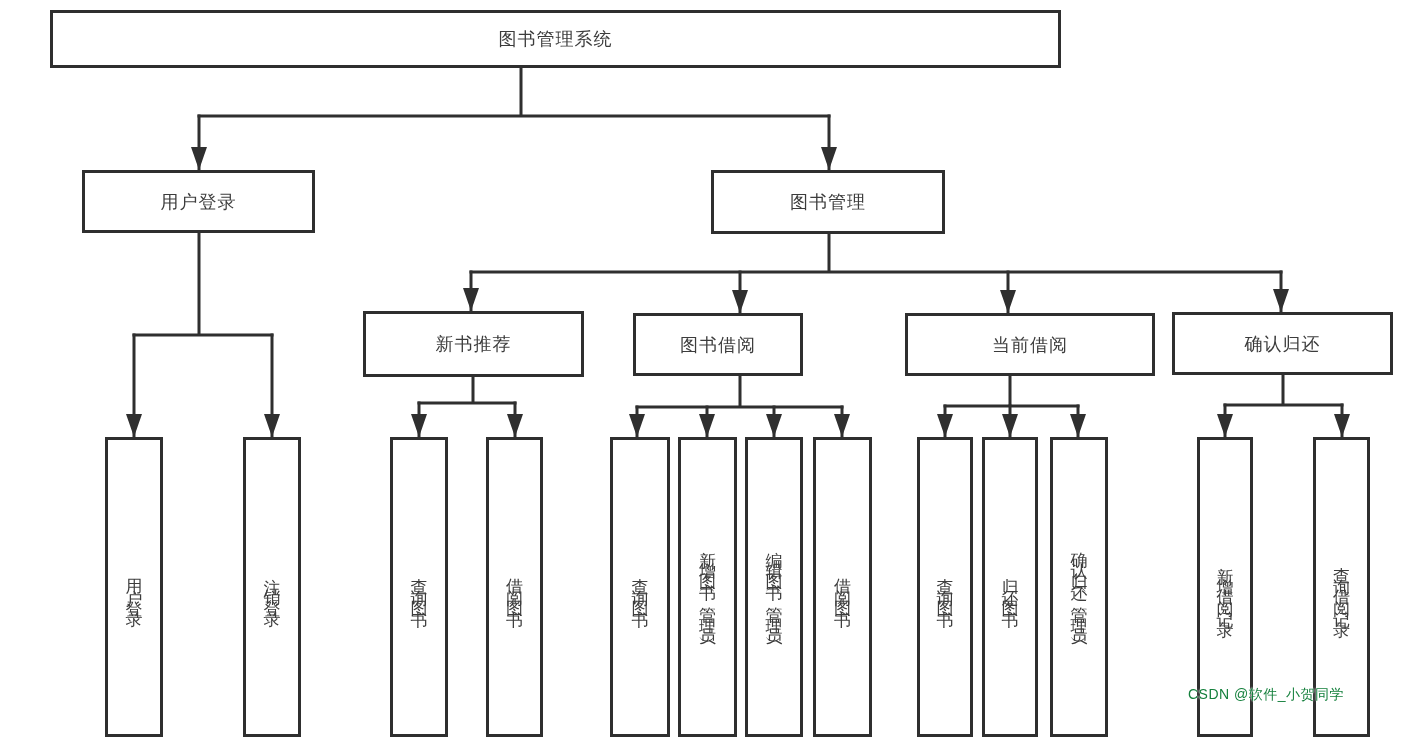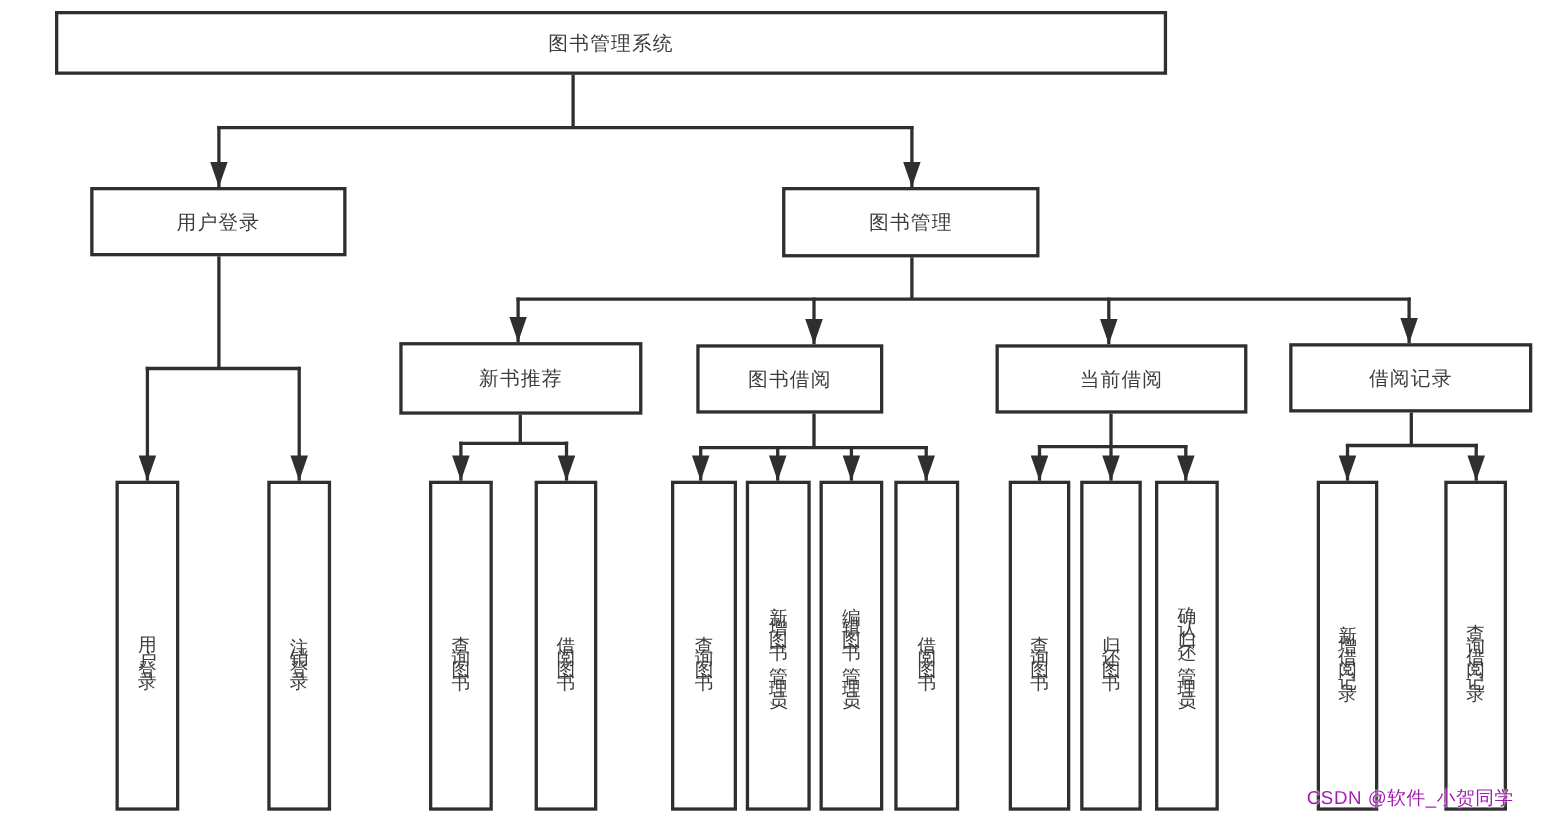"当前借阅" .n-cur-borrow { width: 229px -> 250px }
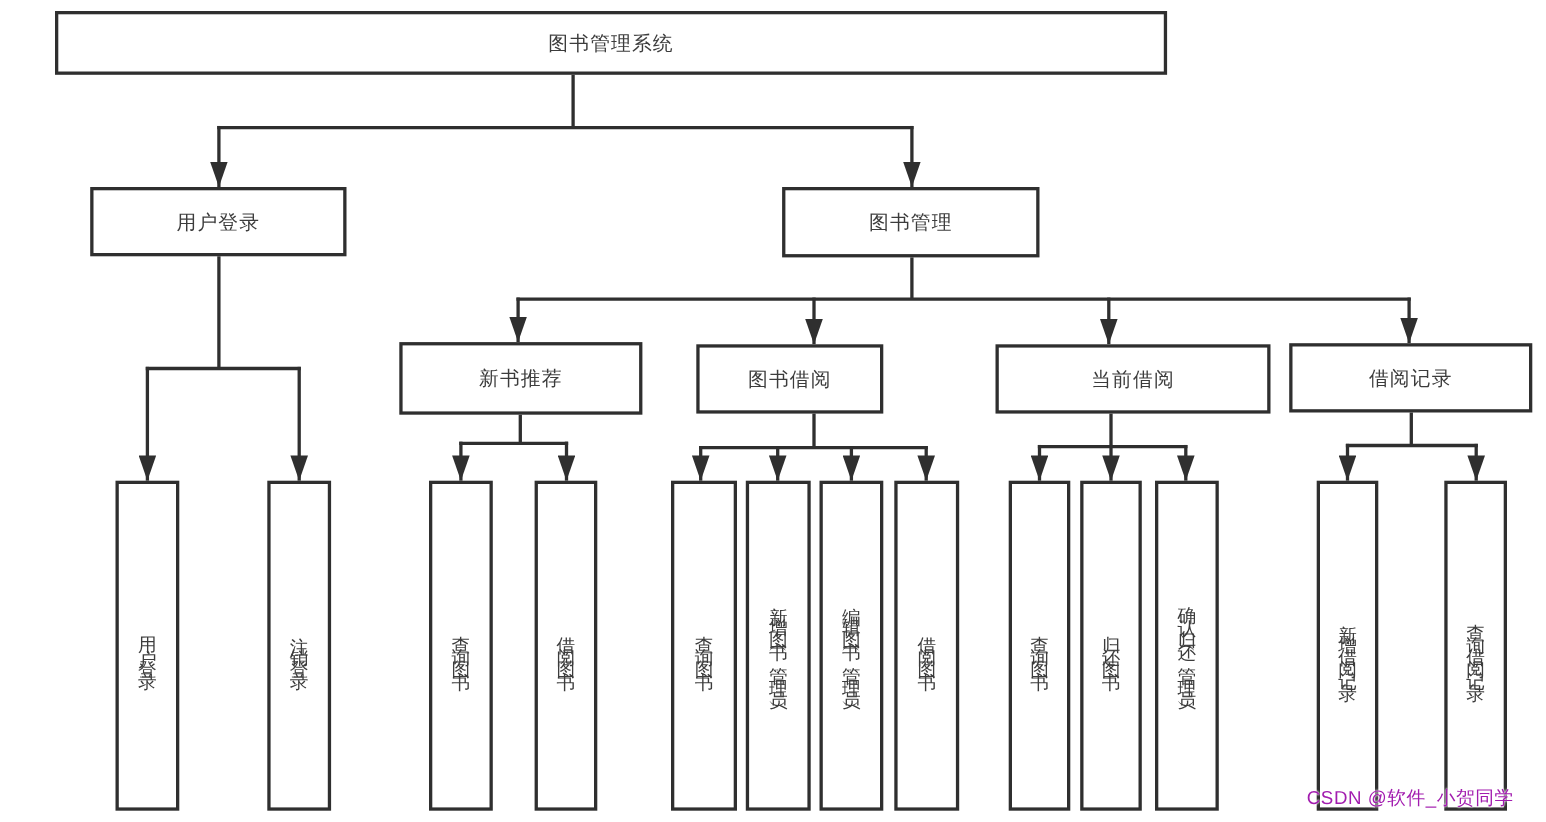"借阅记录" div.box { text: 借阅记录 -> 确认归还 }
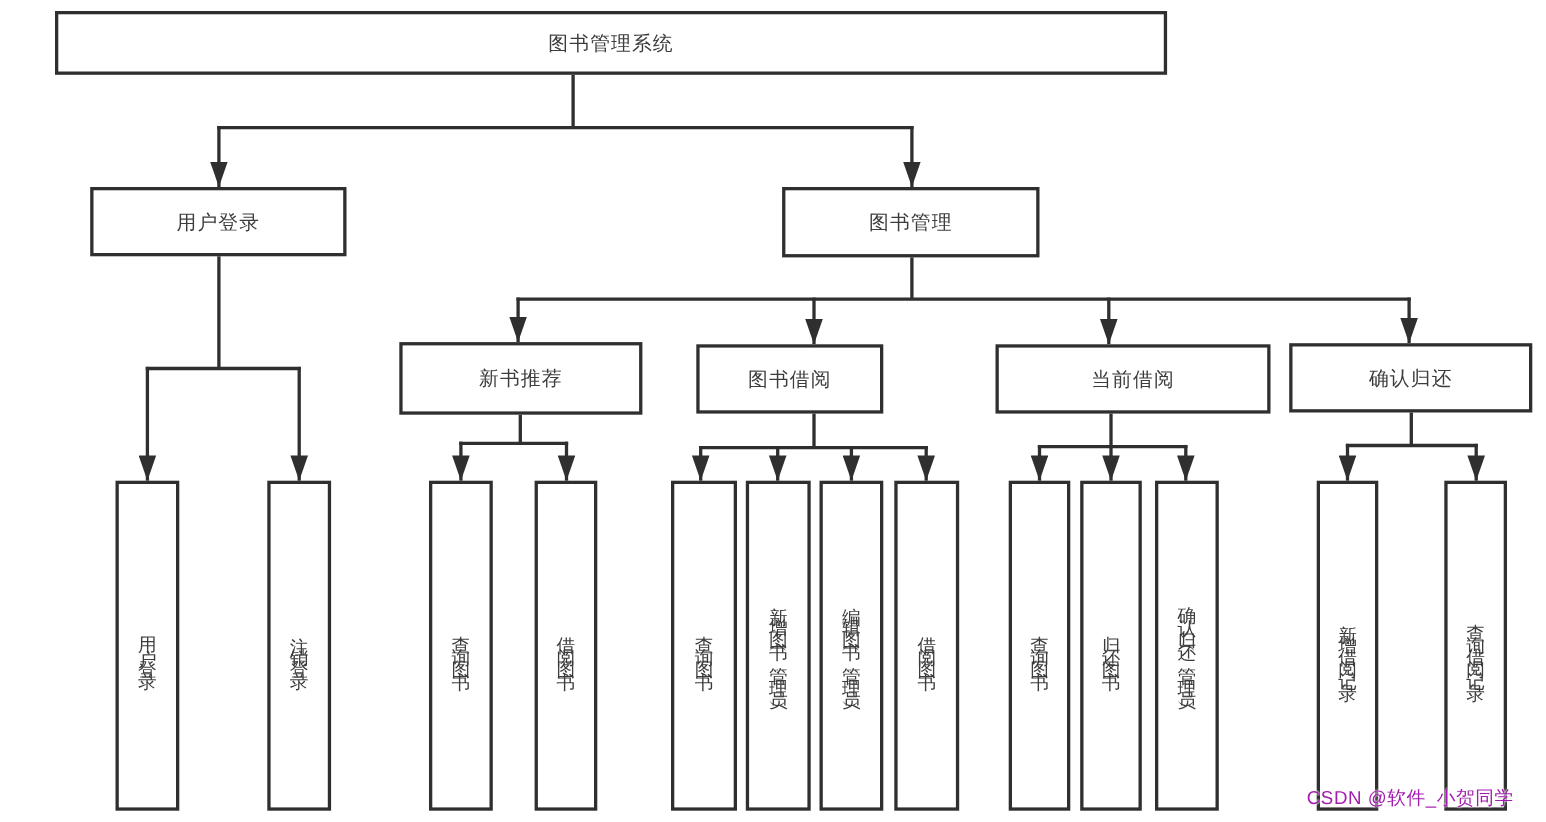"CSDN @软件_小贺同学" .watermark { color: #a21caf -> #15803d; font-size: 17px -> 14px; top: 714px -> 686px }
